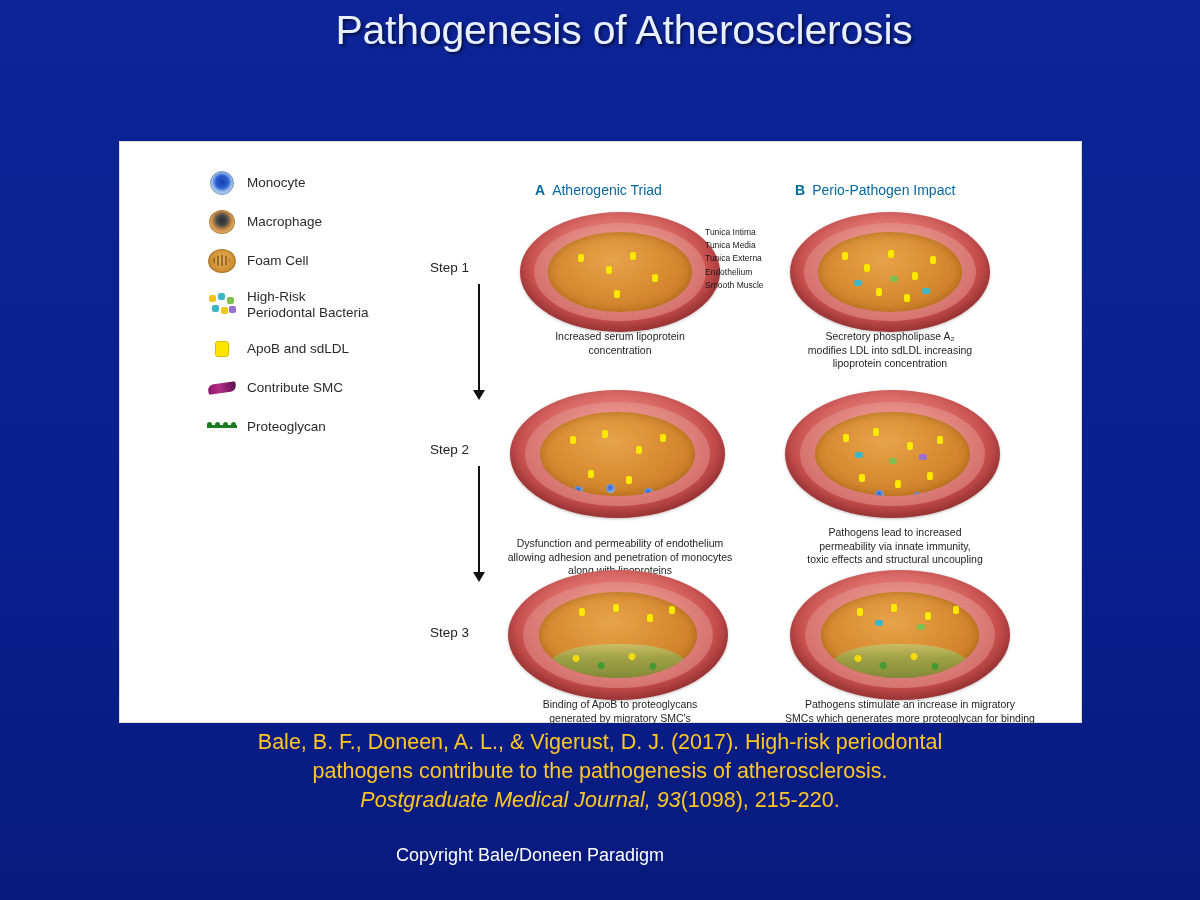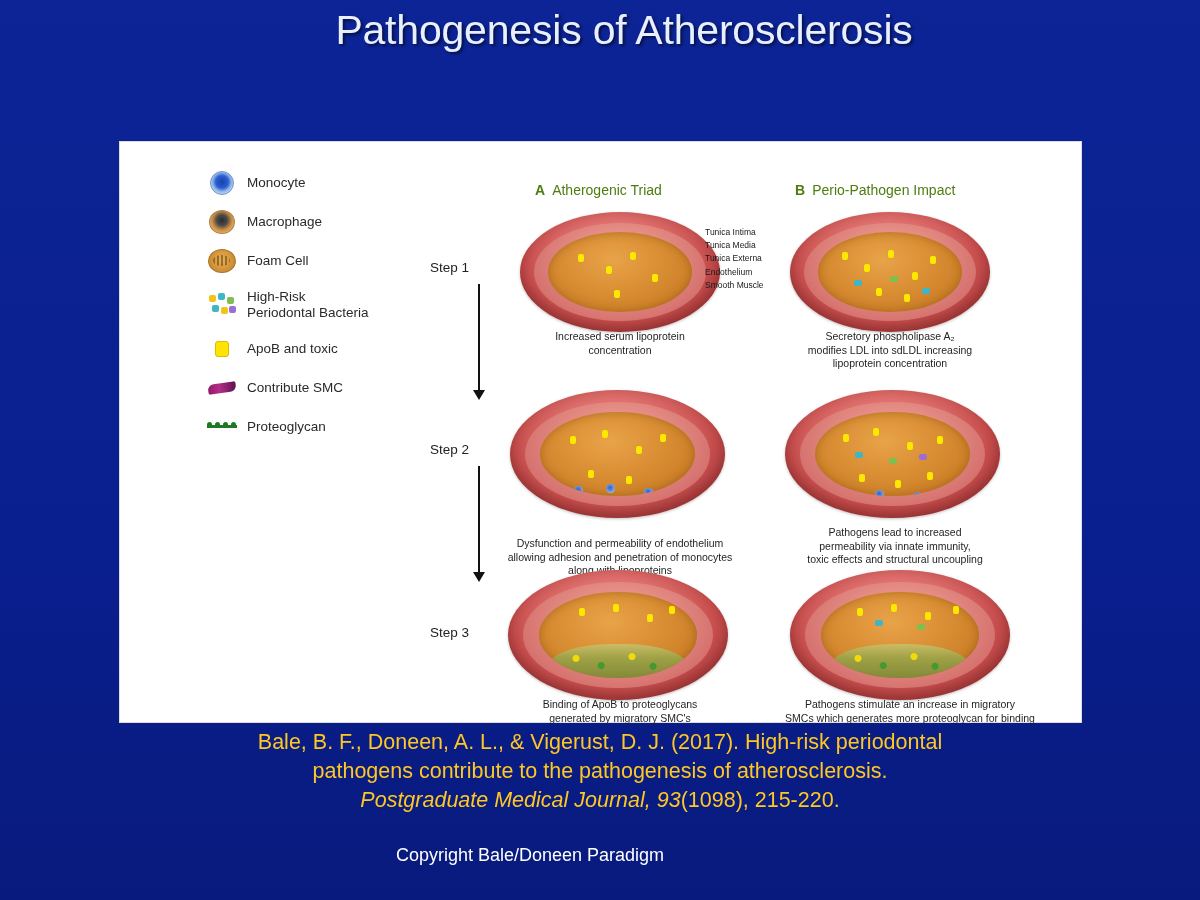"A Atherogenic Triad" .panel-head { color: #4d7c0f -> #0369a1 }
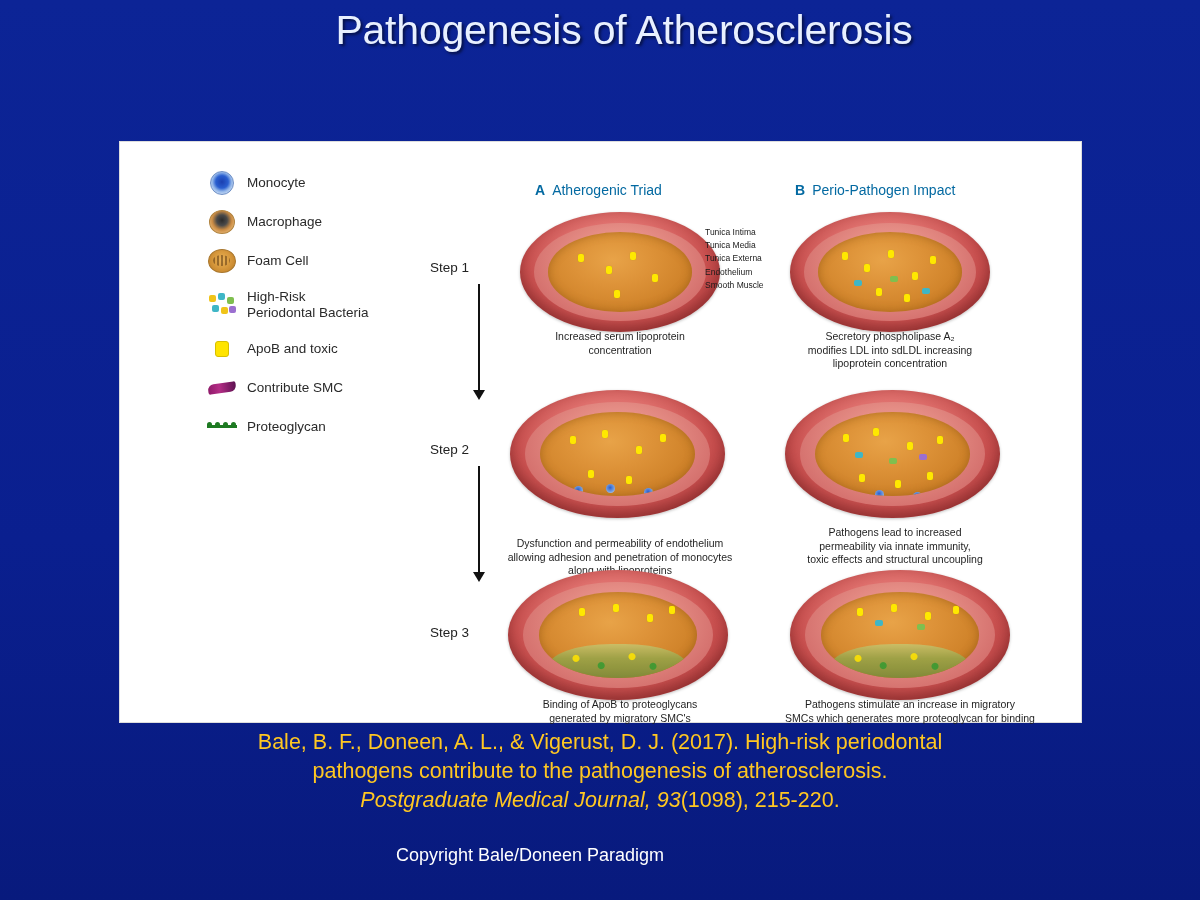"ApoB and toxic" span.legend-label { text: toxic -> sdLDL }
